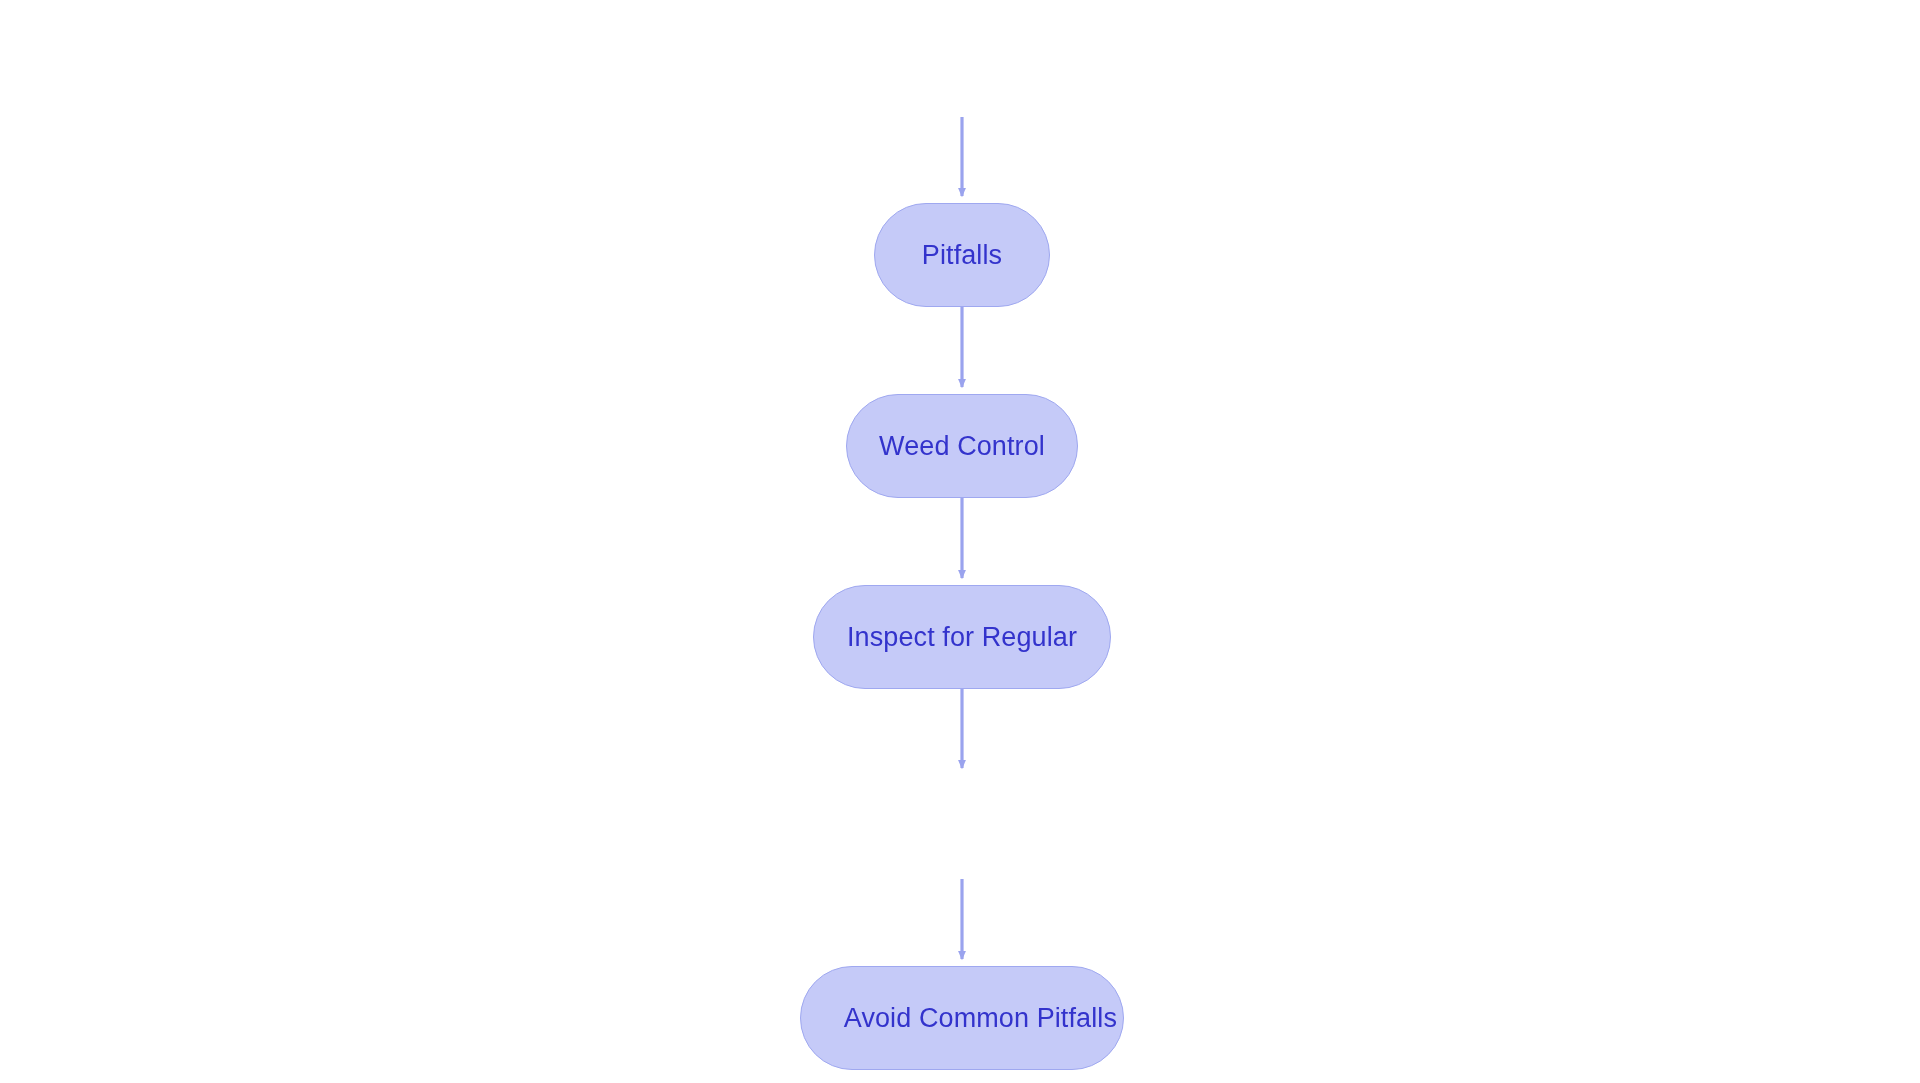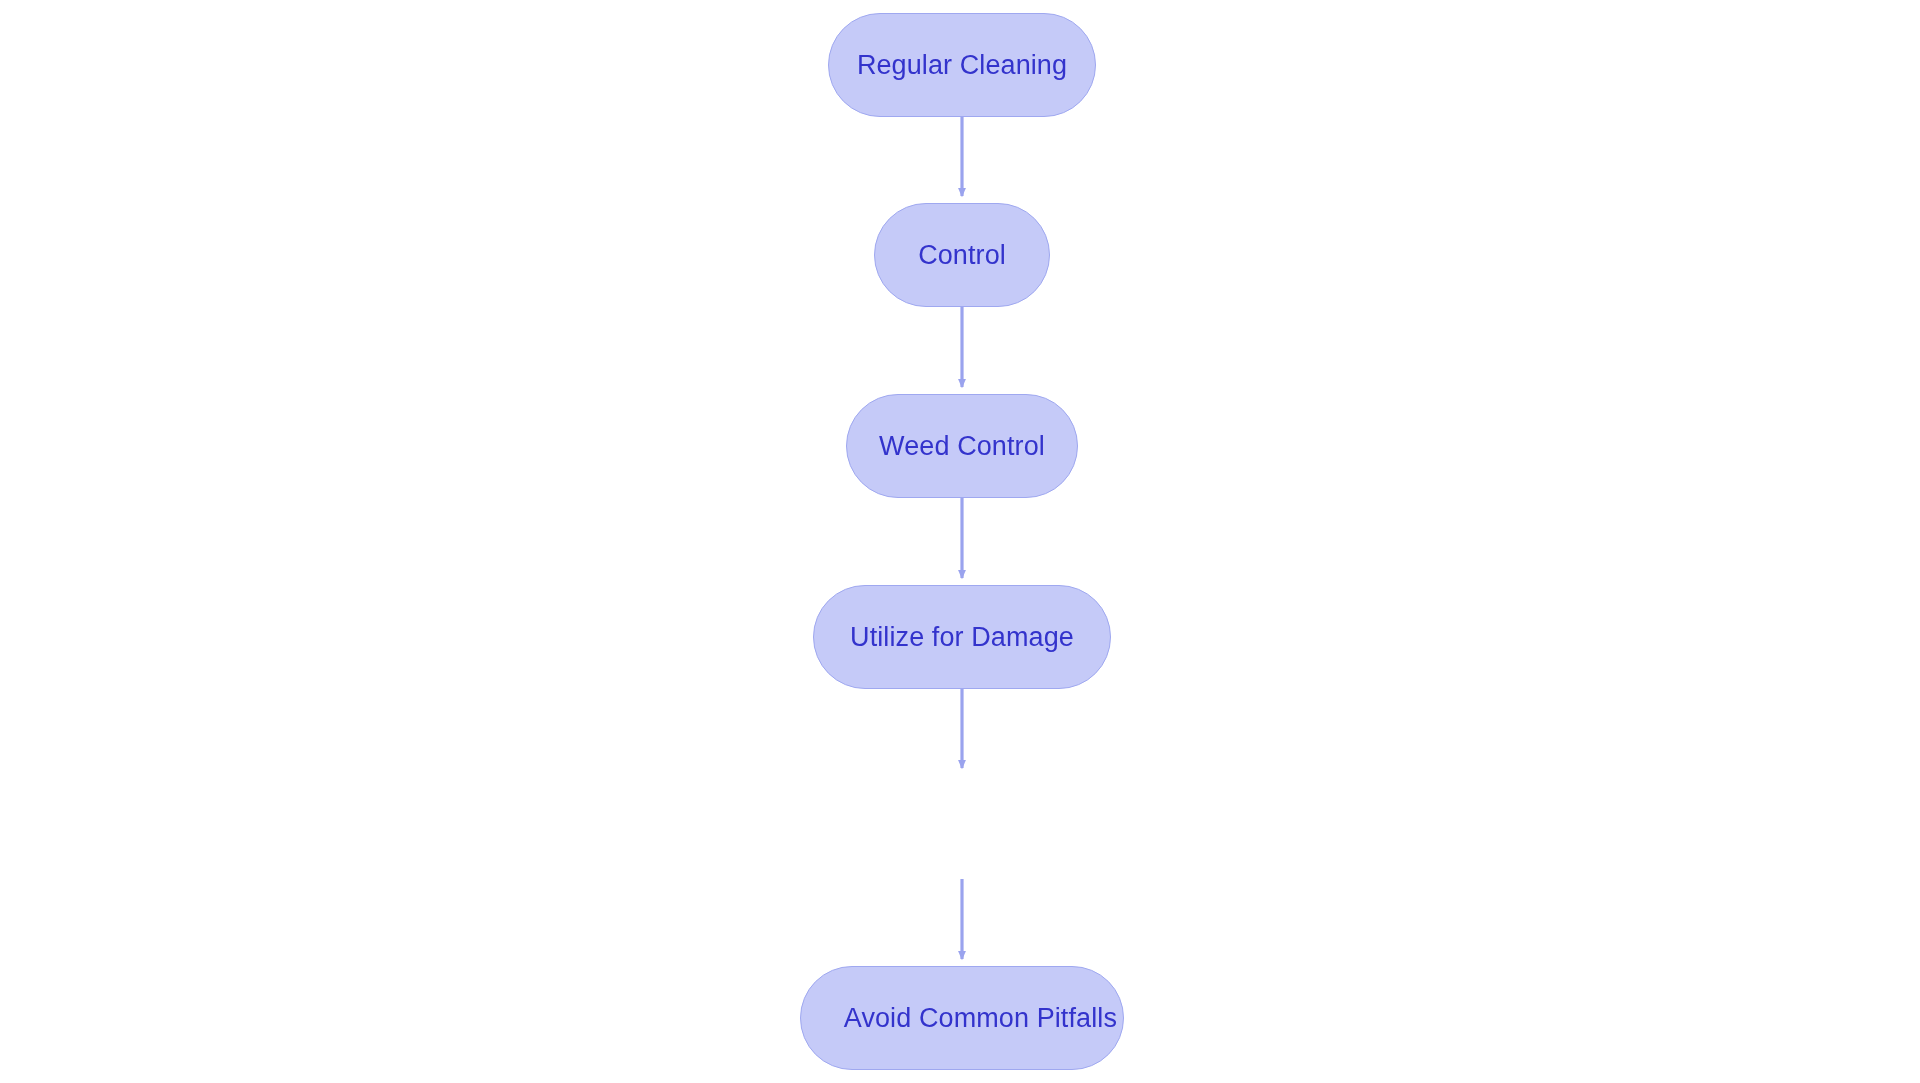"Regular Cleaning" div.node { html: <div> <span>Regular Cleaning</span> </div> -> none }
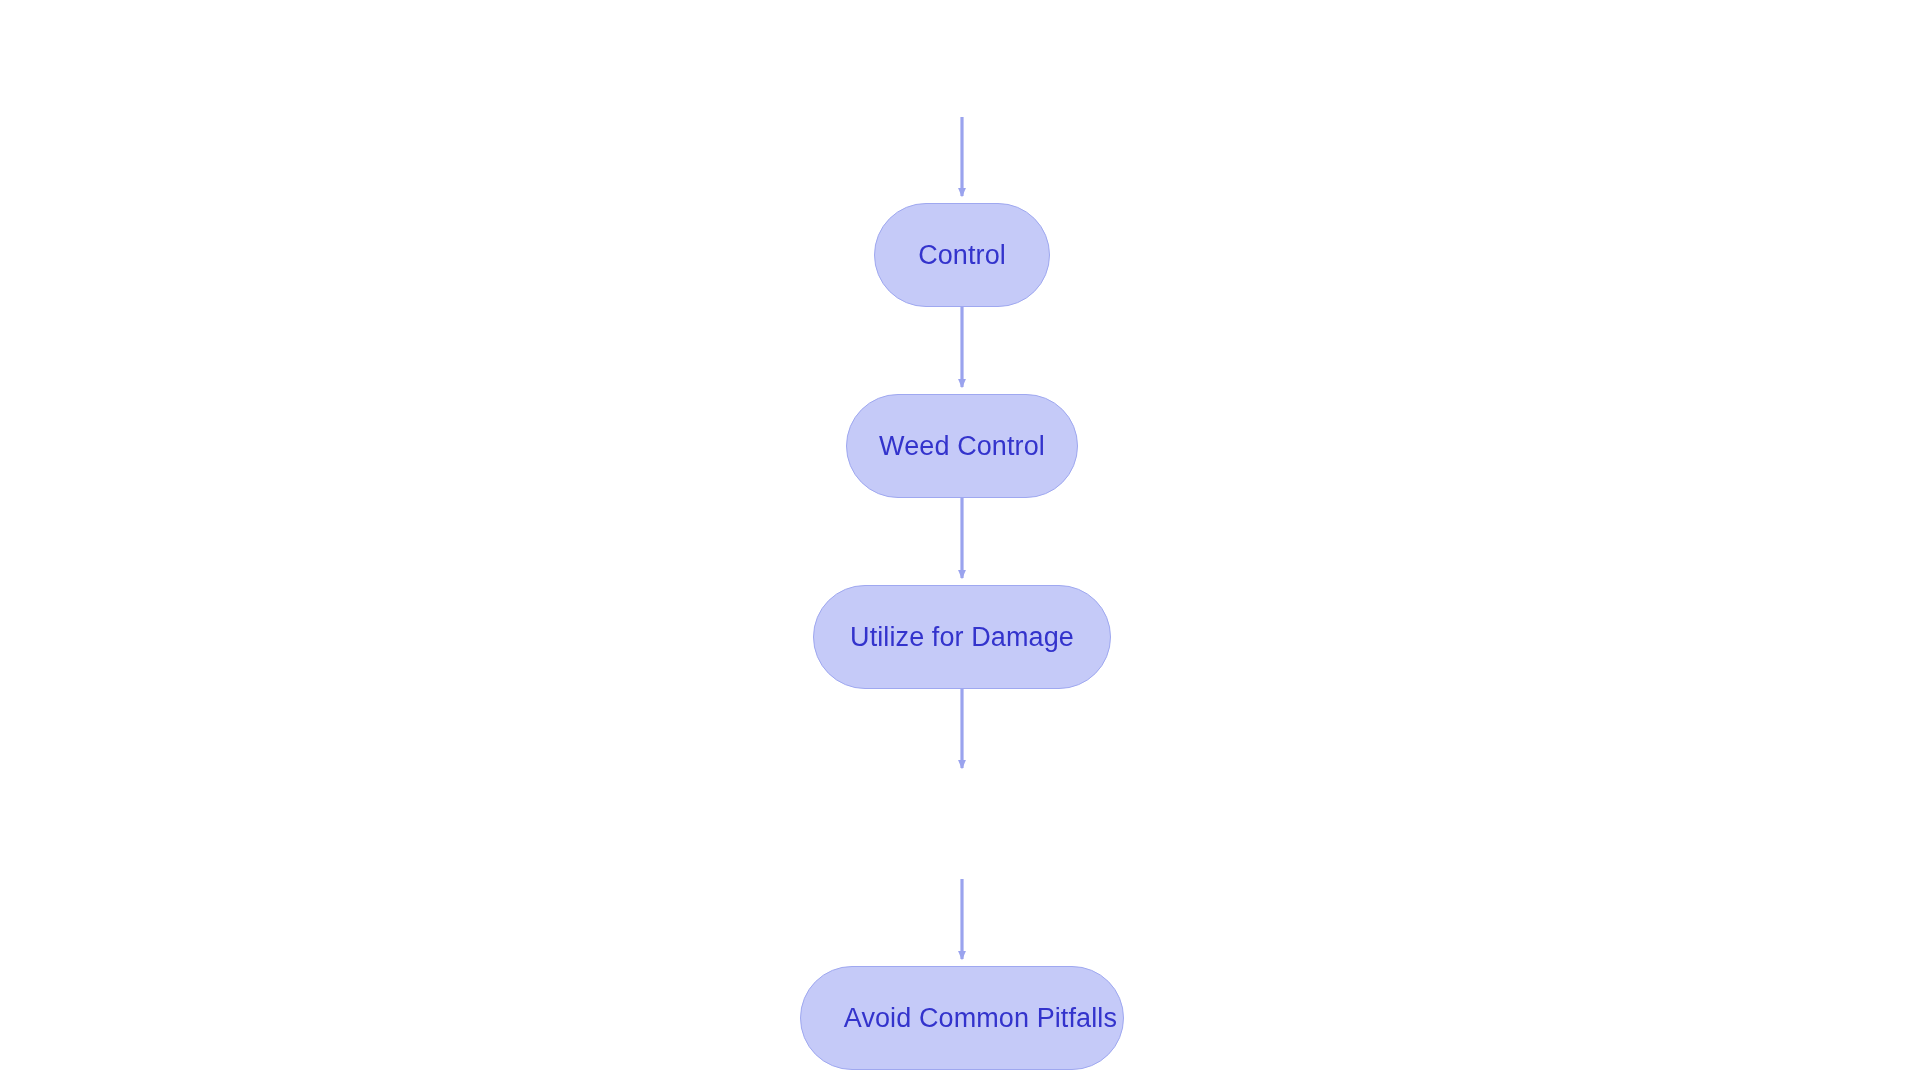"Control" span.node-label { text: Control -> Pitfalls }
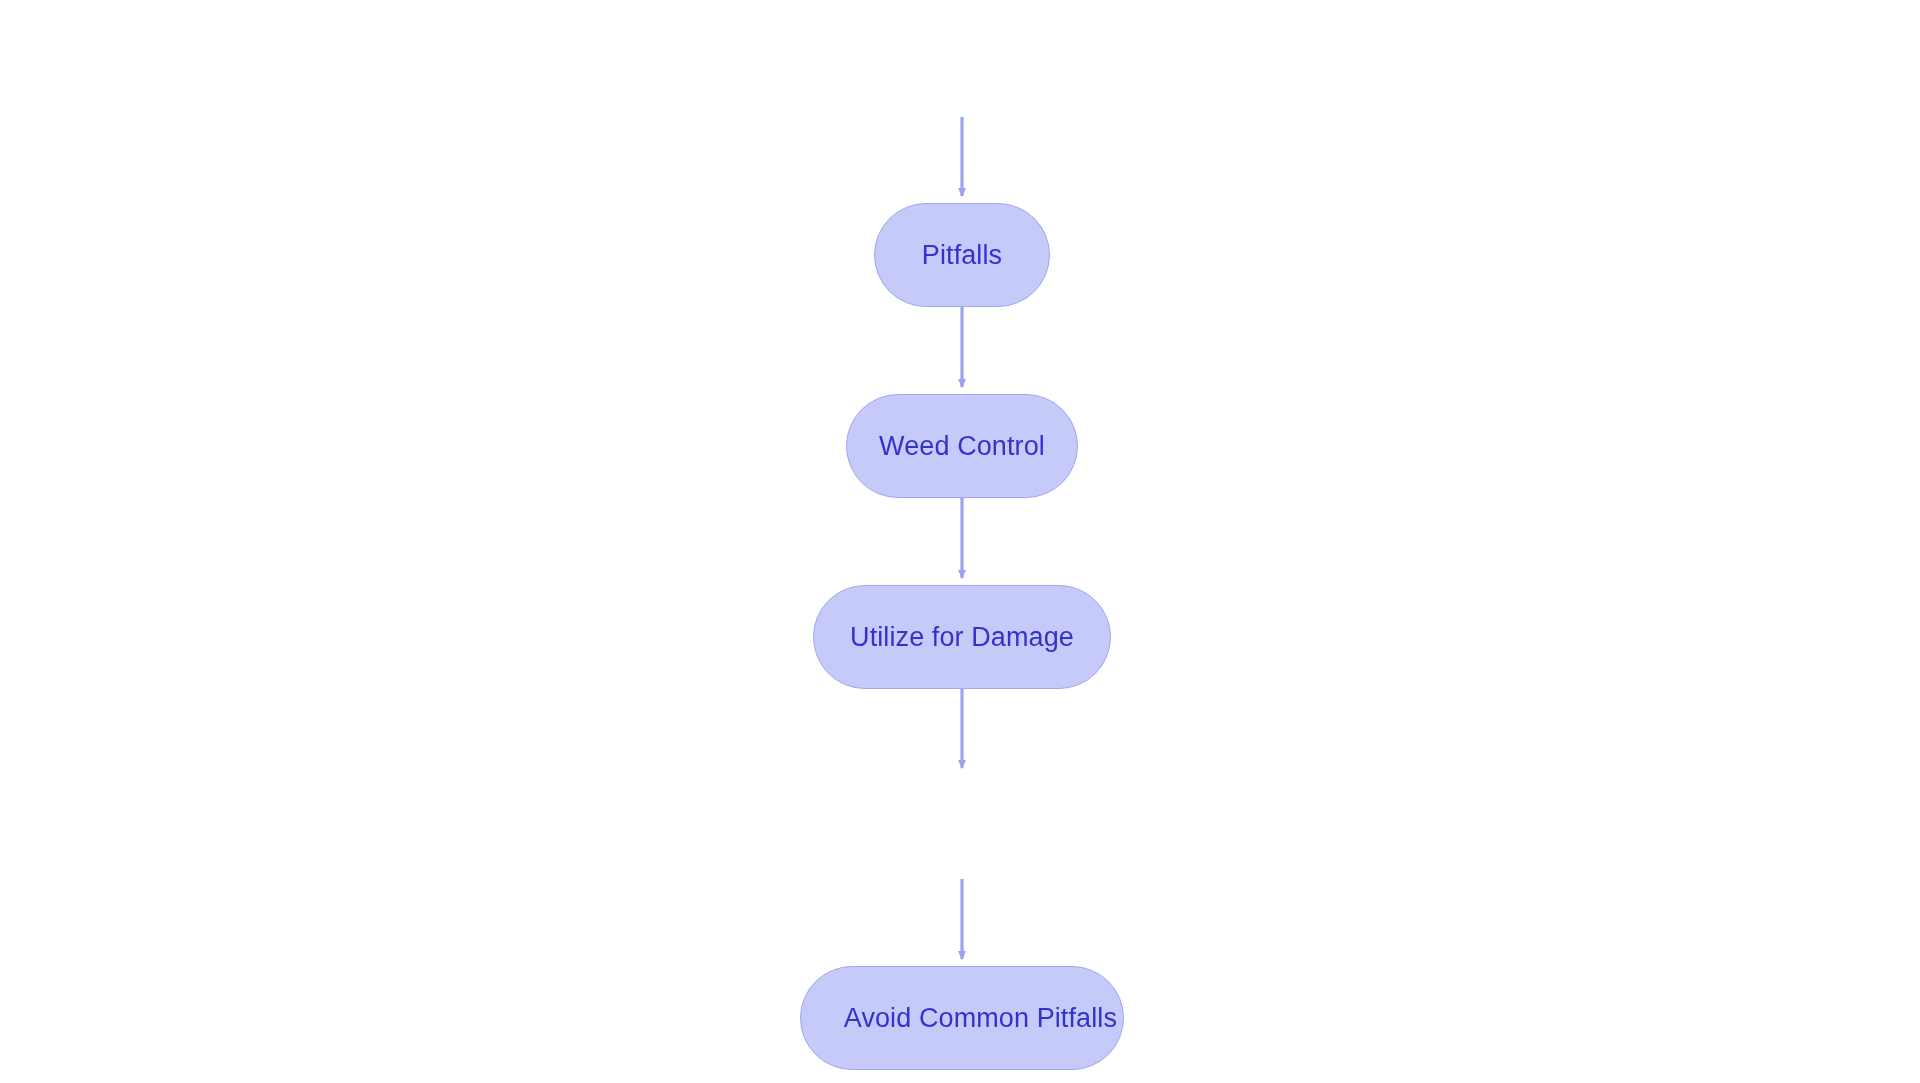"Utilize for Damage" span.node-label { text: Utilize for Damage -> Inspect for Regular }
